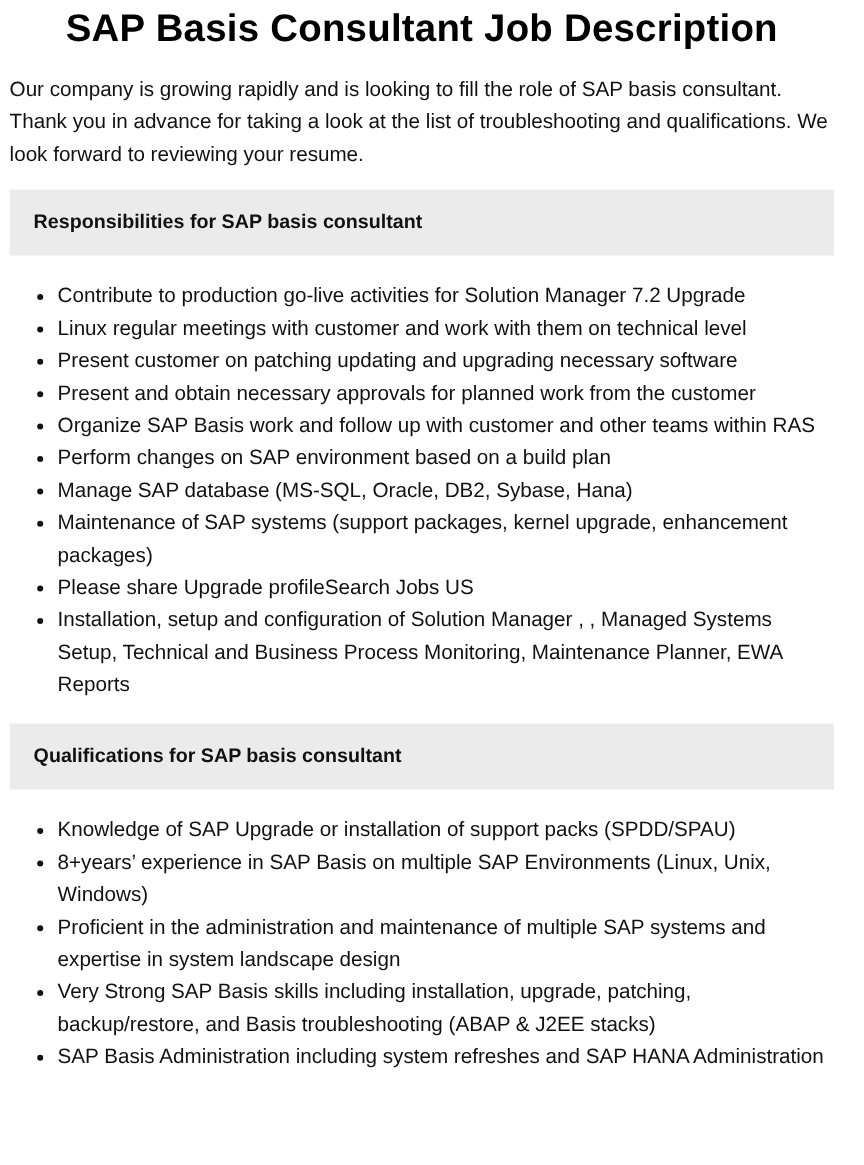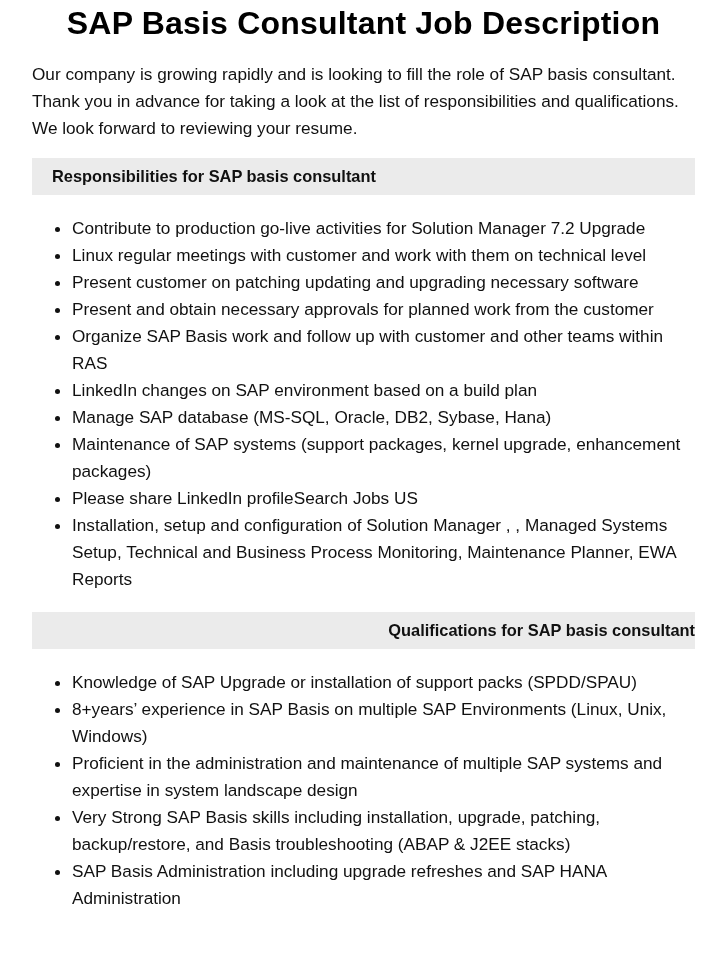"SAP Basis Consultant Job Description" .page { padding: 0 25px 0 32px -> 0 25px 0 8px }
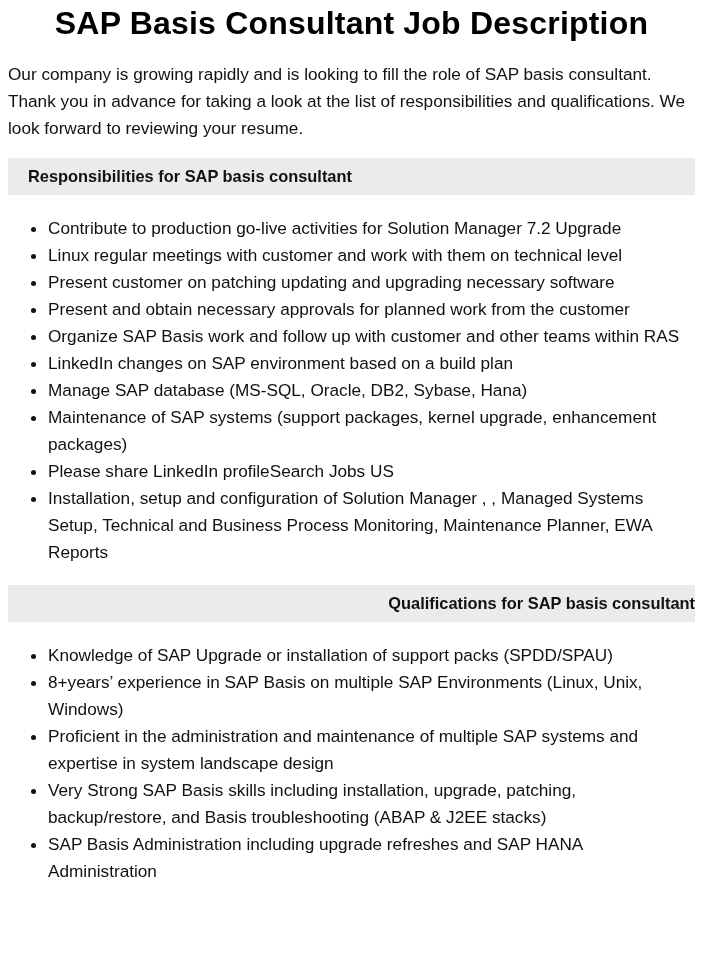"Our company is growing rapidly" p.intro { text: responsibilities -> troubleshooting }
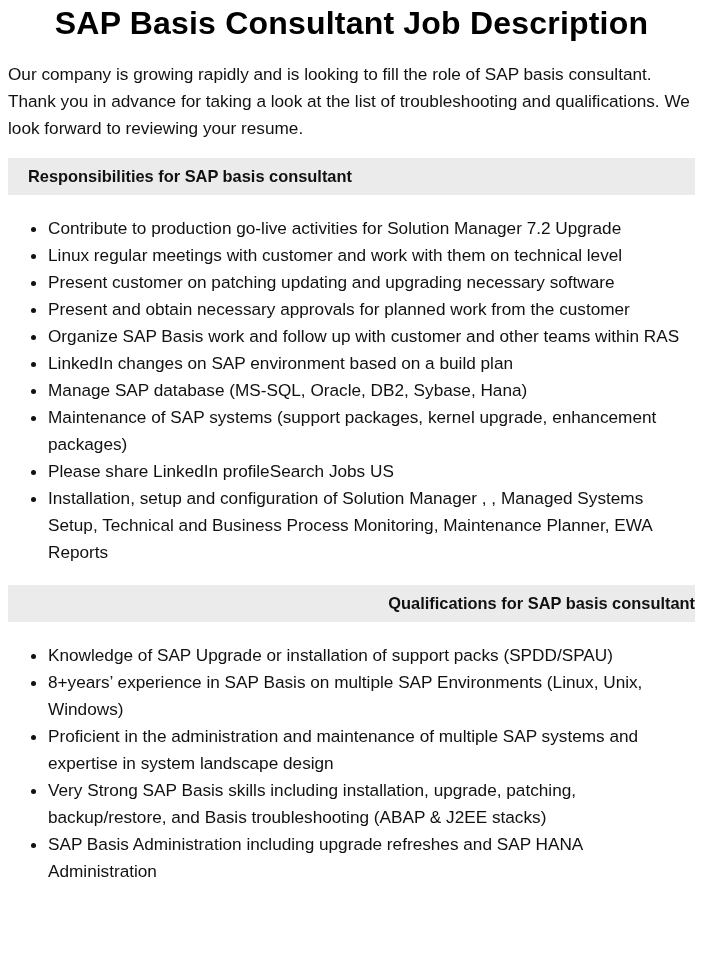"Responsibilities for SAP basis" .section-header { height: 37px -> 55px }
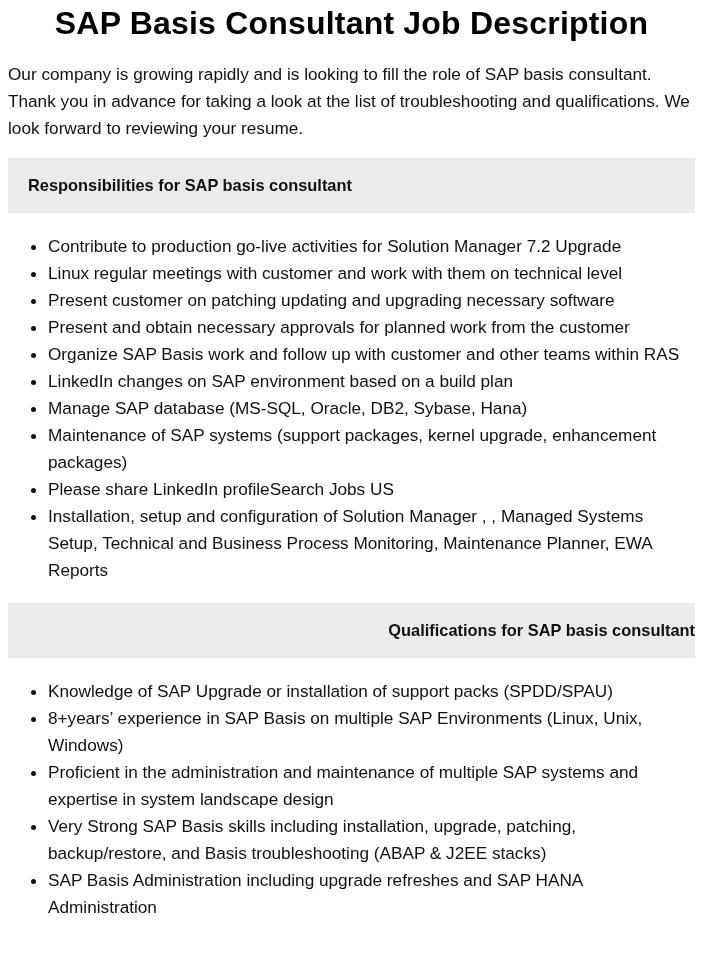"LinkedIn changes on SAP environment" li { text: LinkedIn -> Perform }
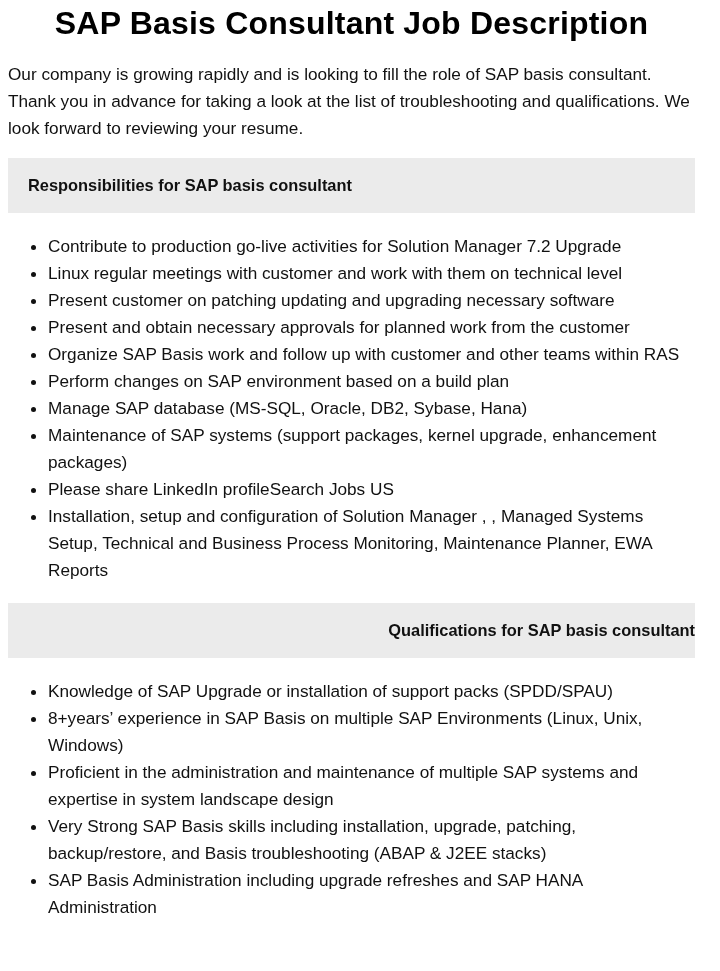"Please share LinkedIn profileSearch Jobs" li { text: LinkedIn -> Upgrade }
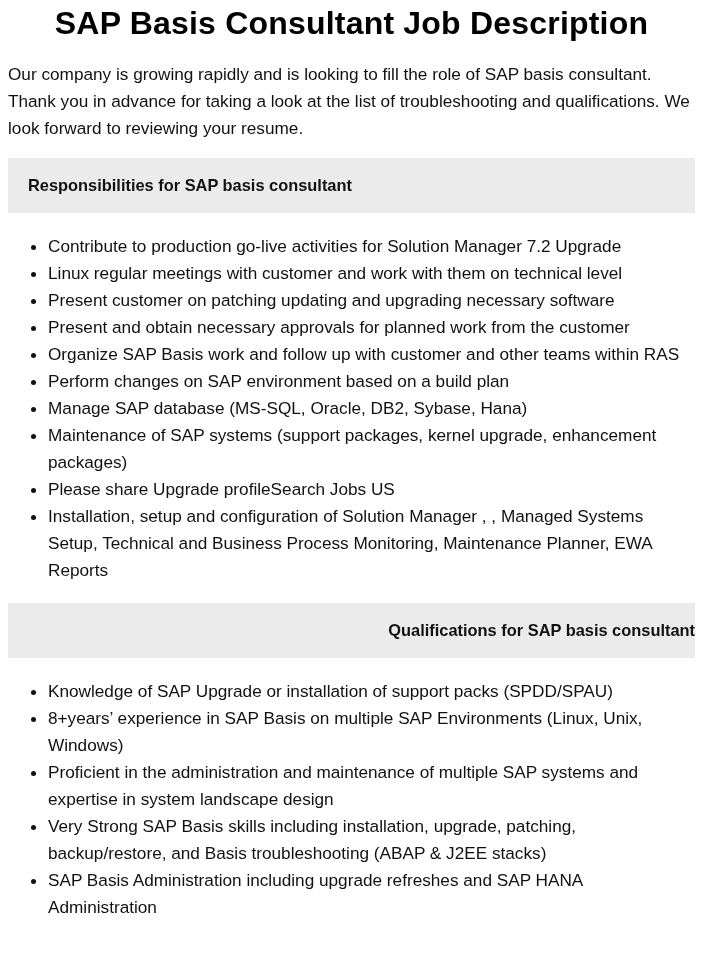"Qualifications for SAP basis consultant" .section-header.qual { justify-content: flex-end -> none }
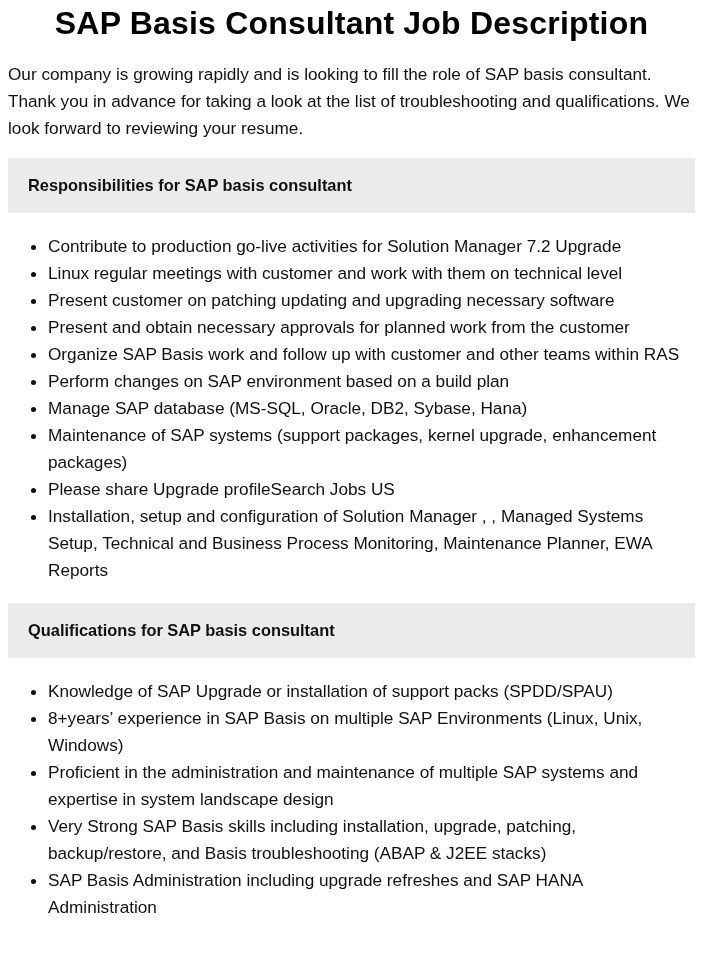"SAP Basis Administration including" li { text: upgrade -> system }
